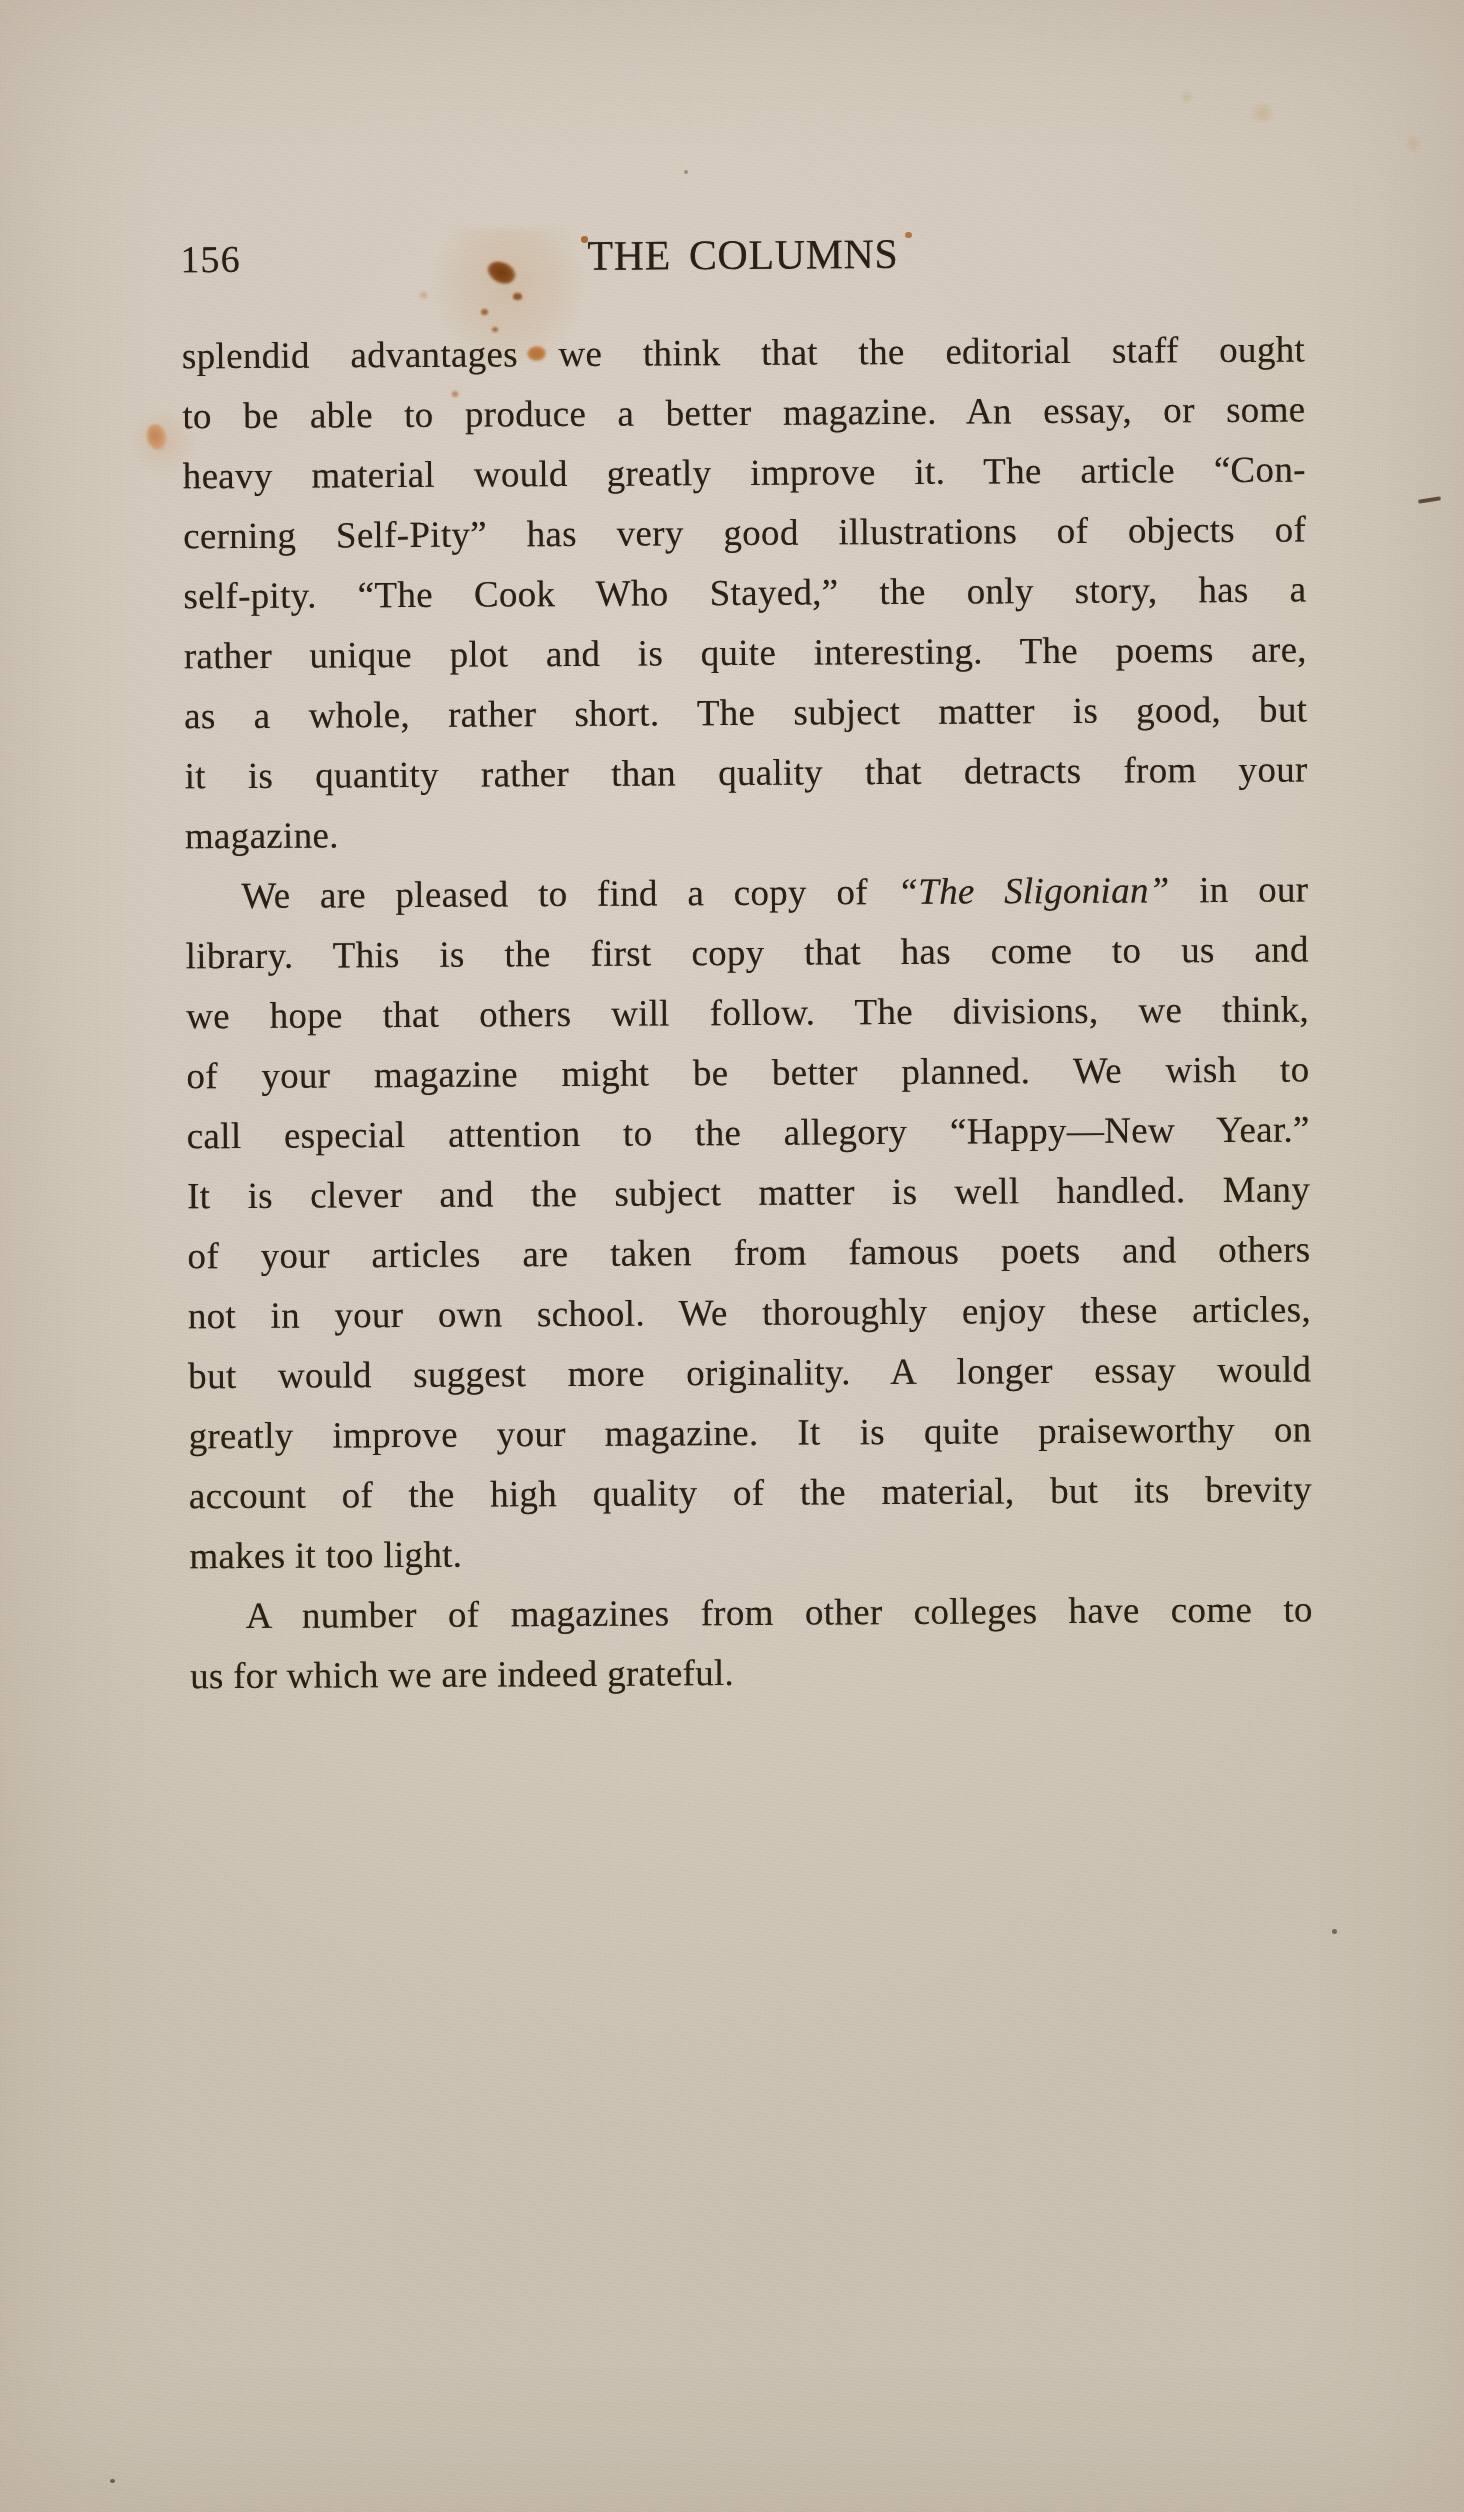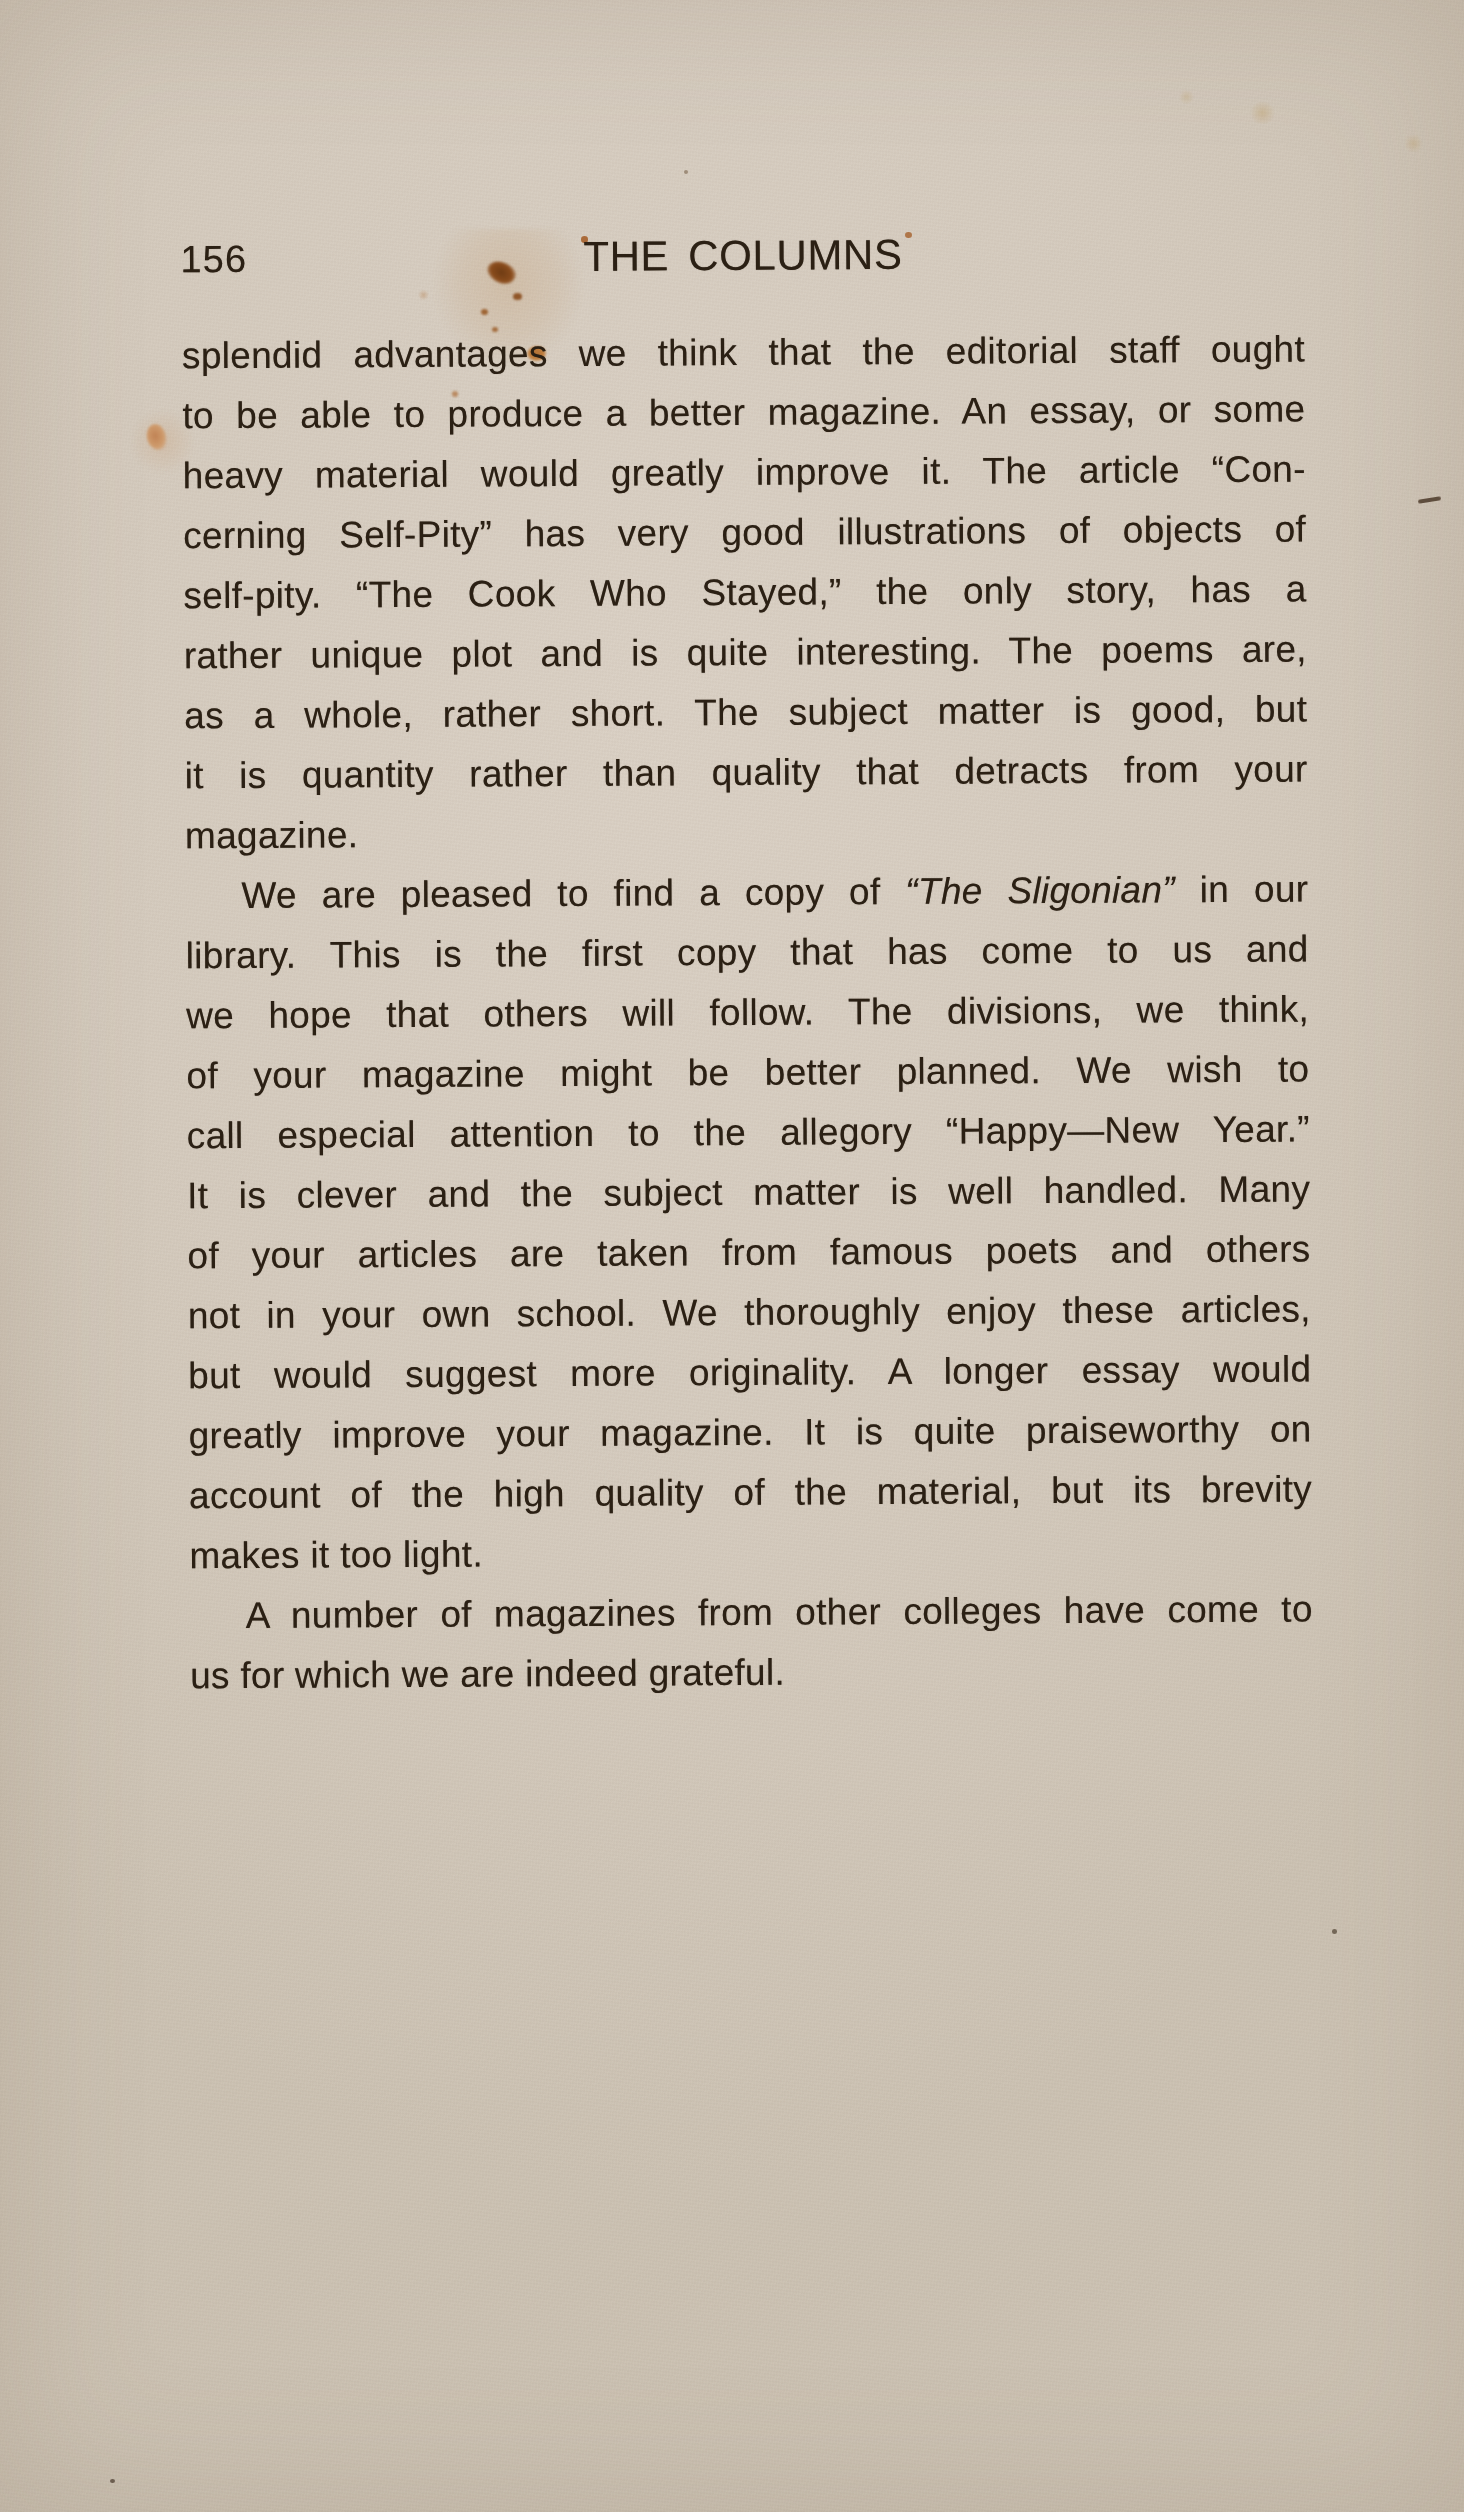"156" .page { font-family: Liberation Sans, sans-serif -> Liberation Serif, serif }
